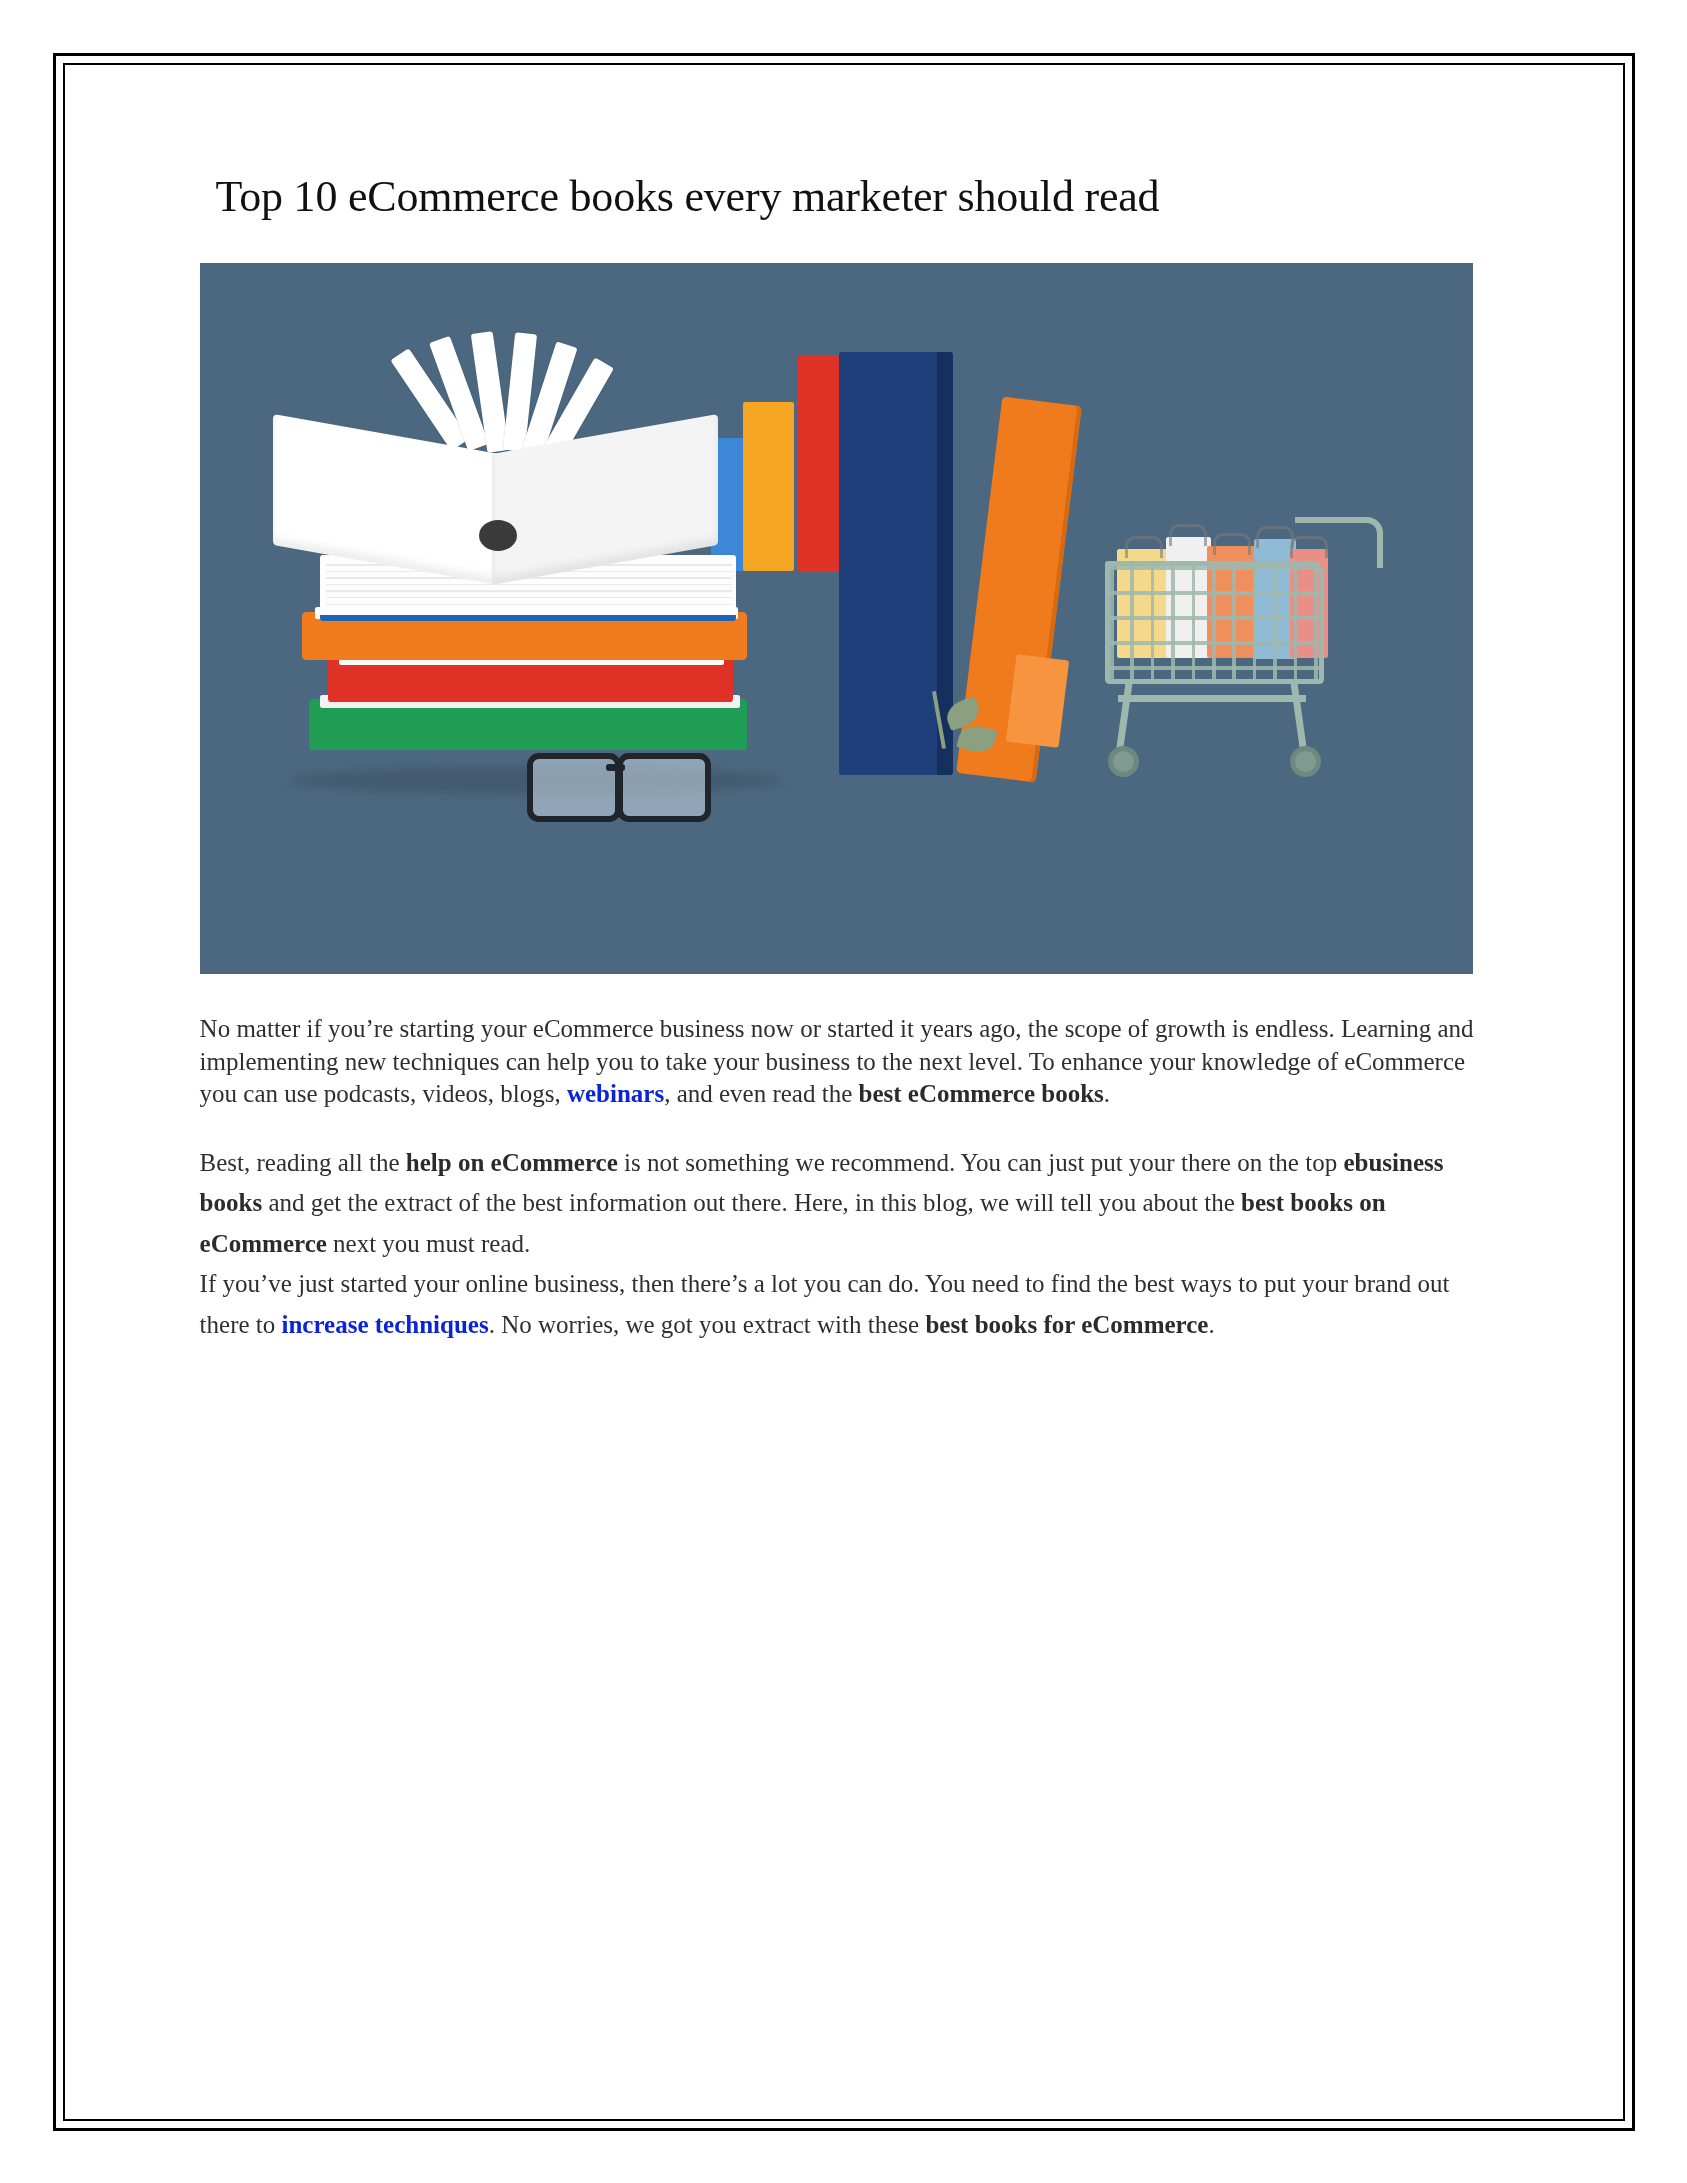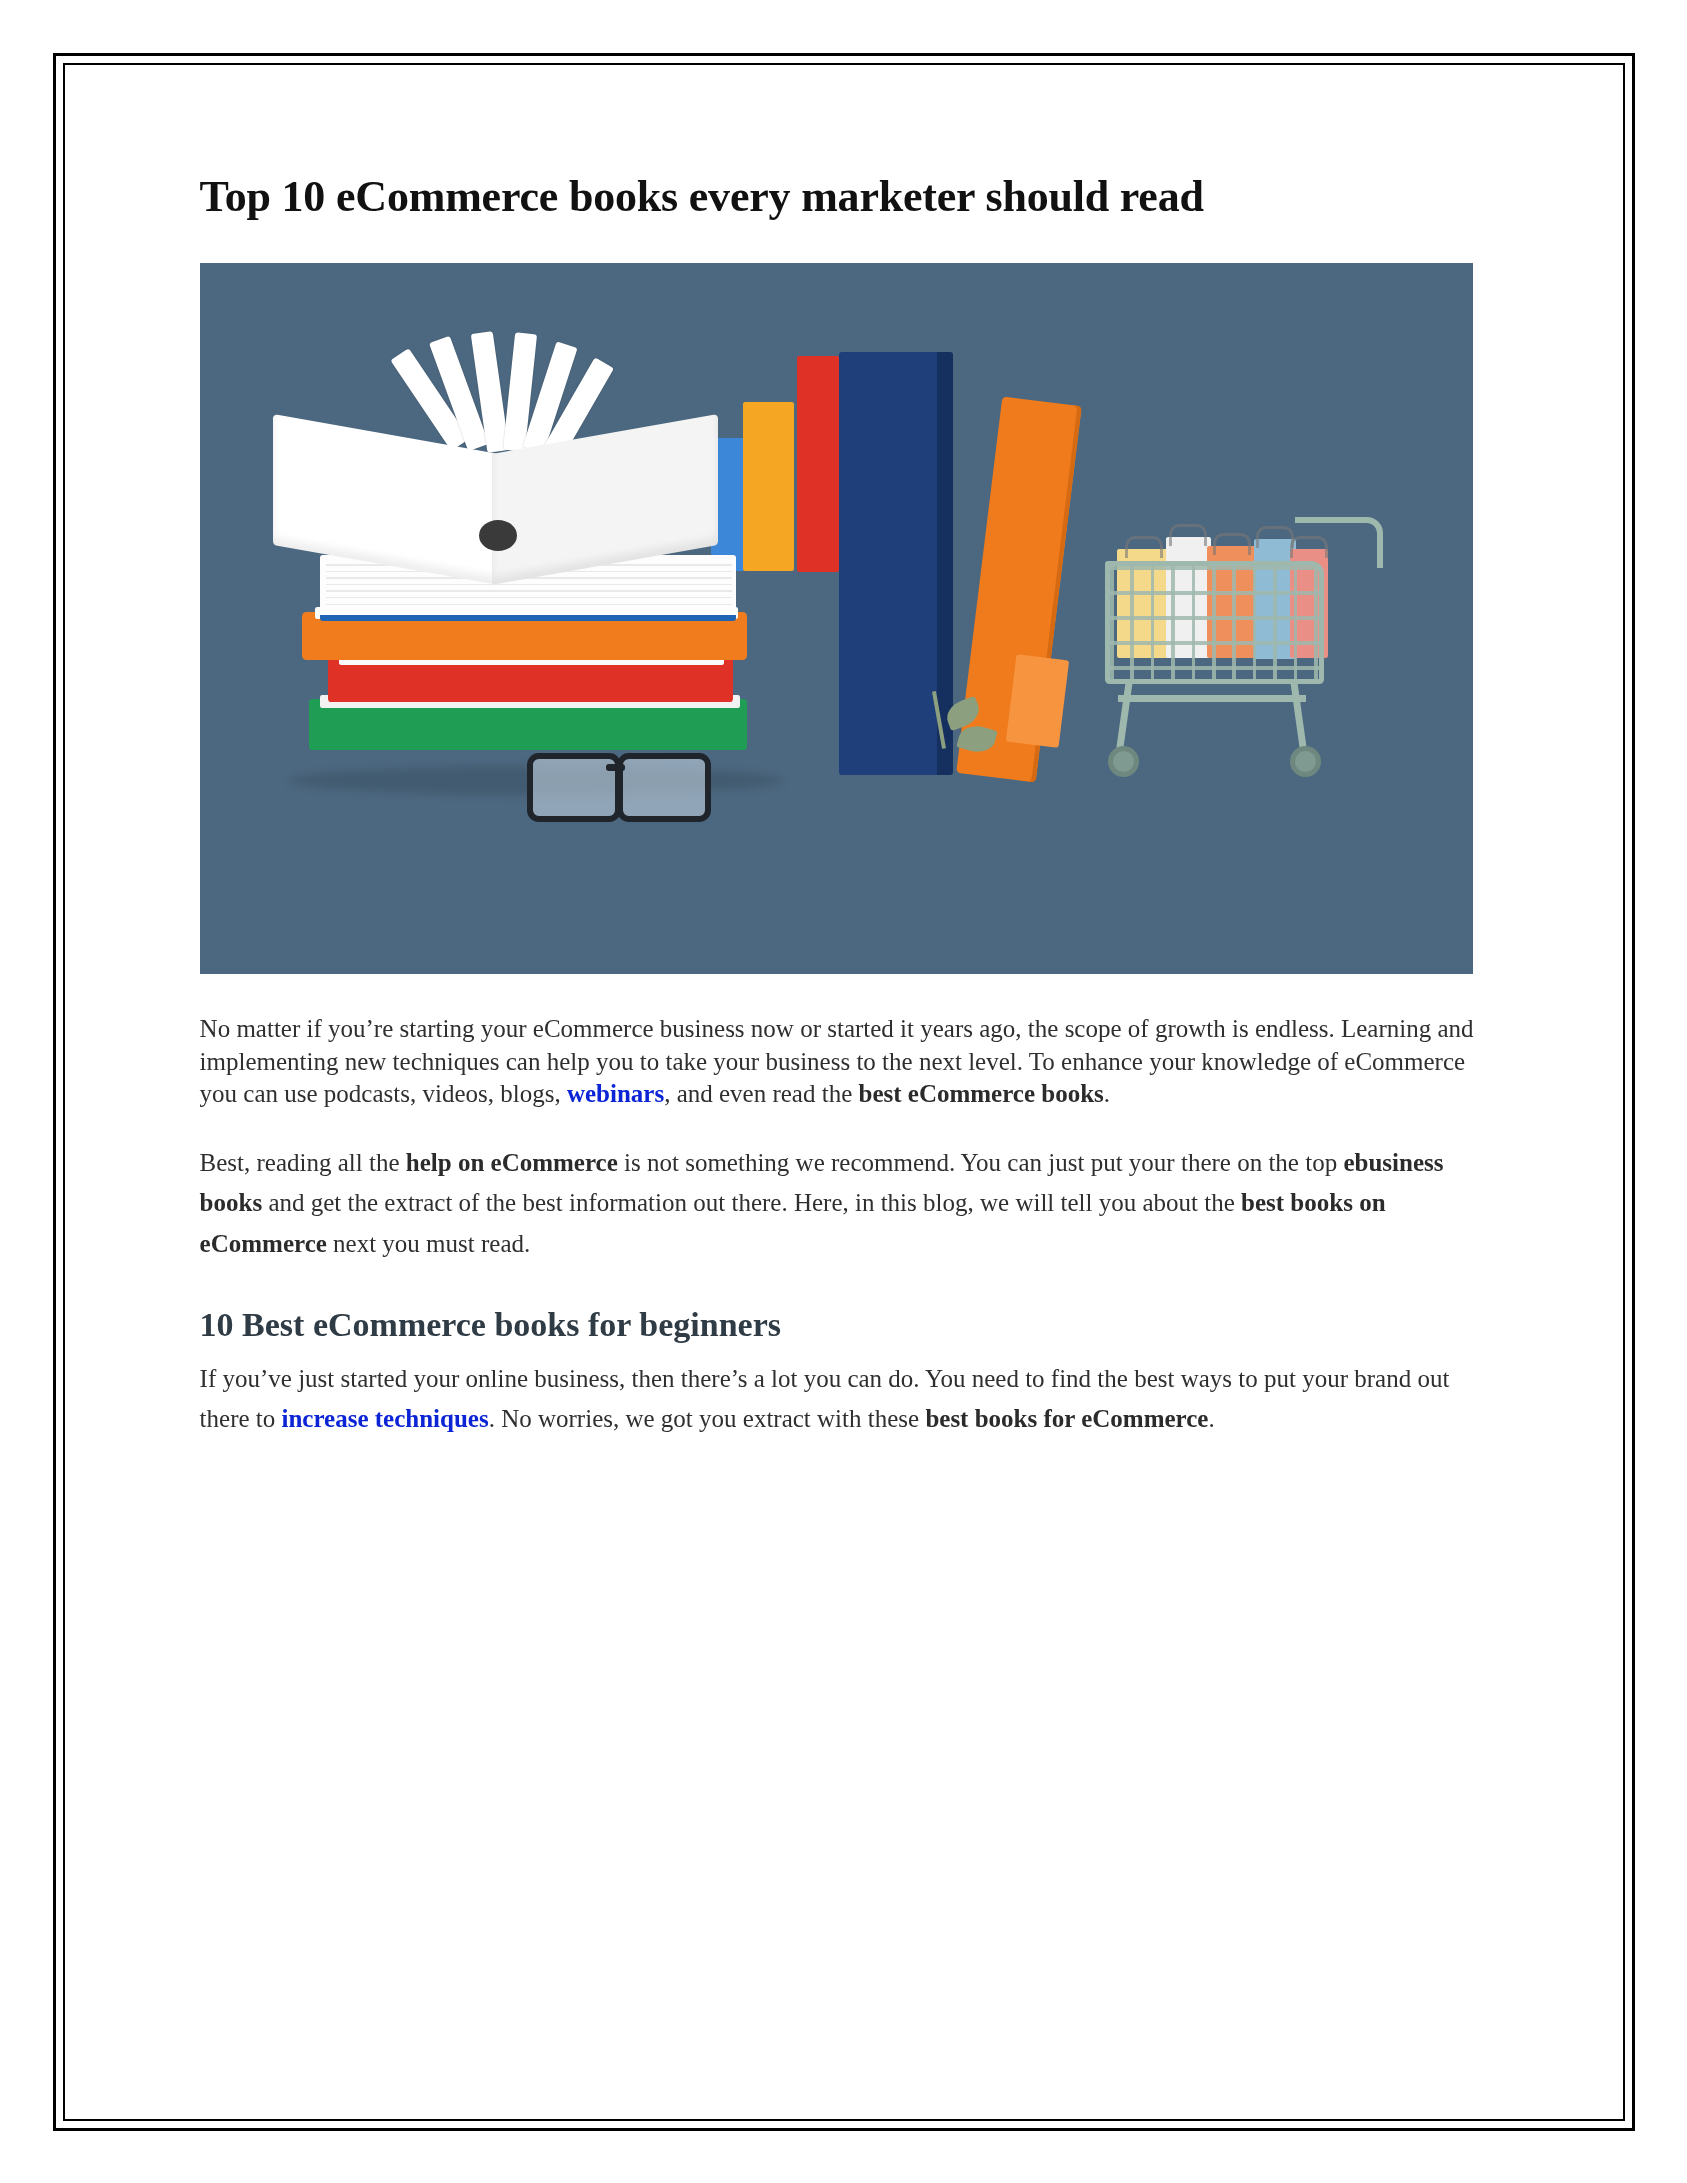"Top 10 eCommerce books every" h1.doc-title { font-weight: bold -> normal; margin: 0 0 0 0 -> 0 0 0 16px }
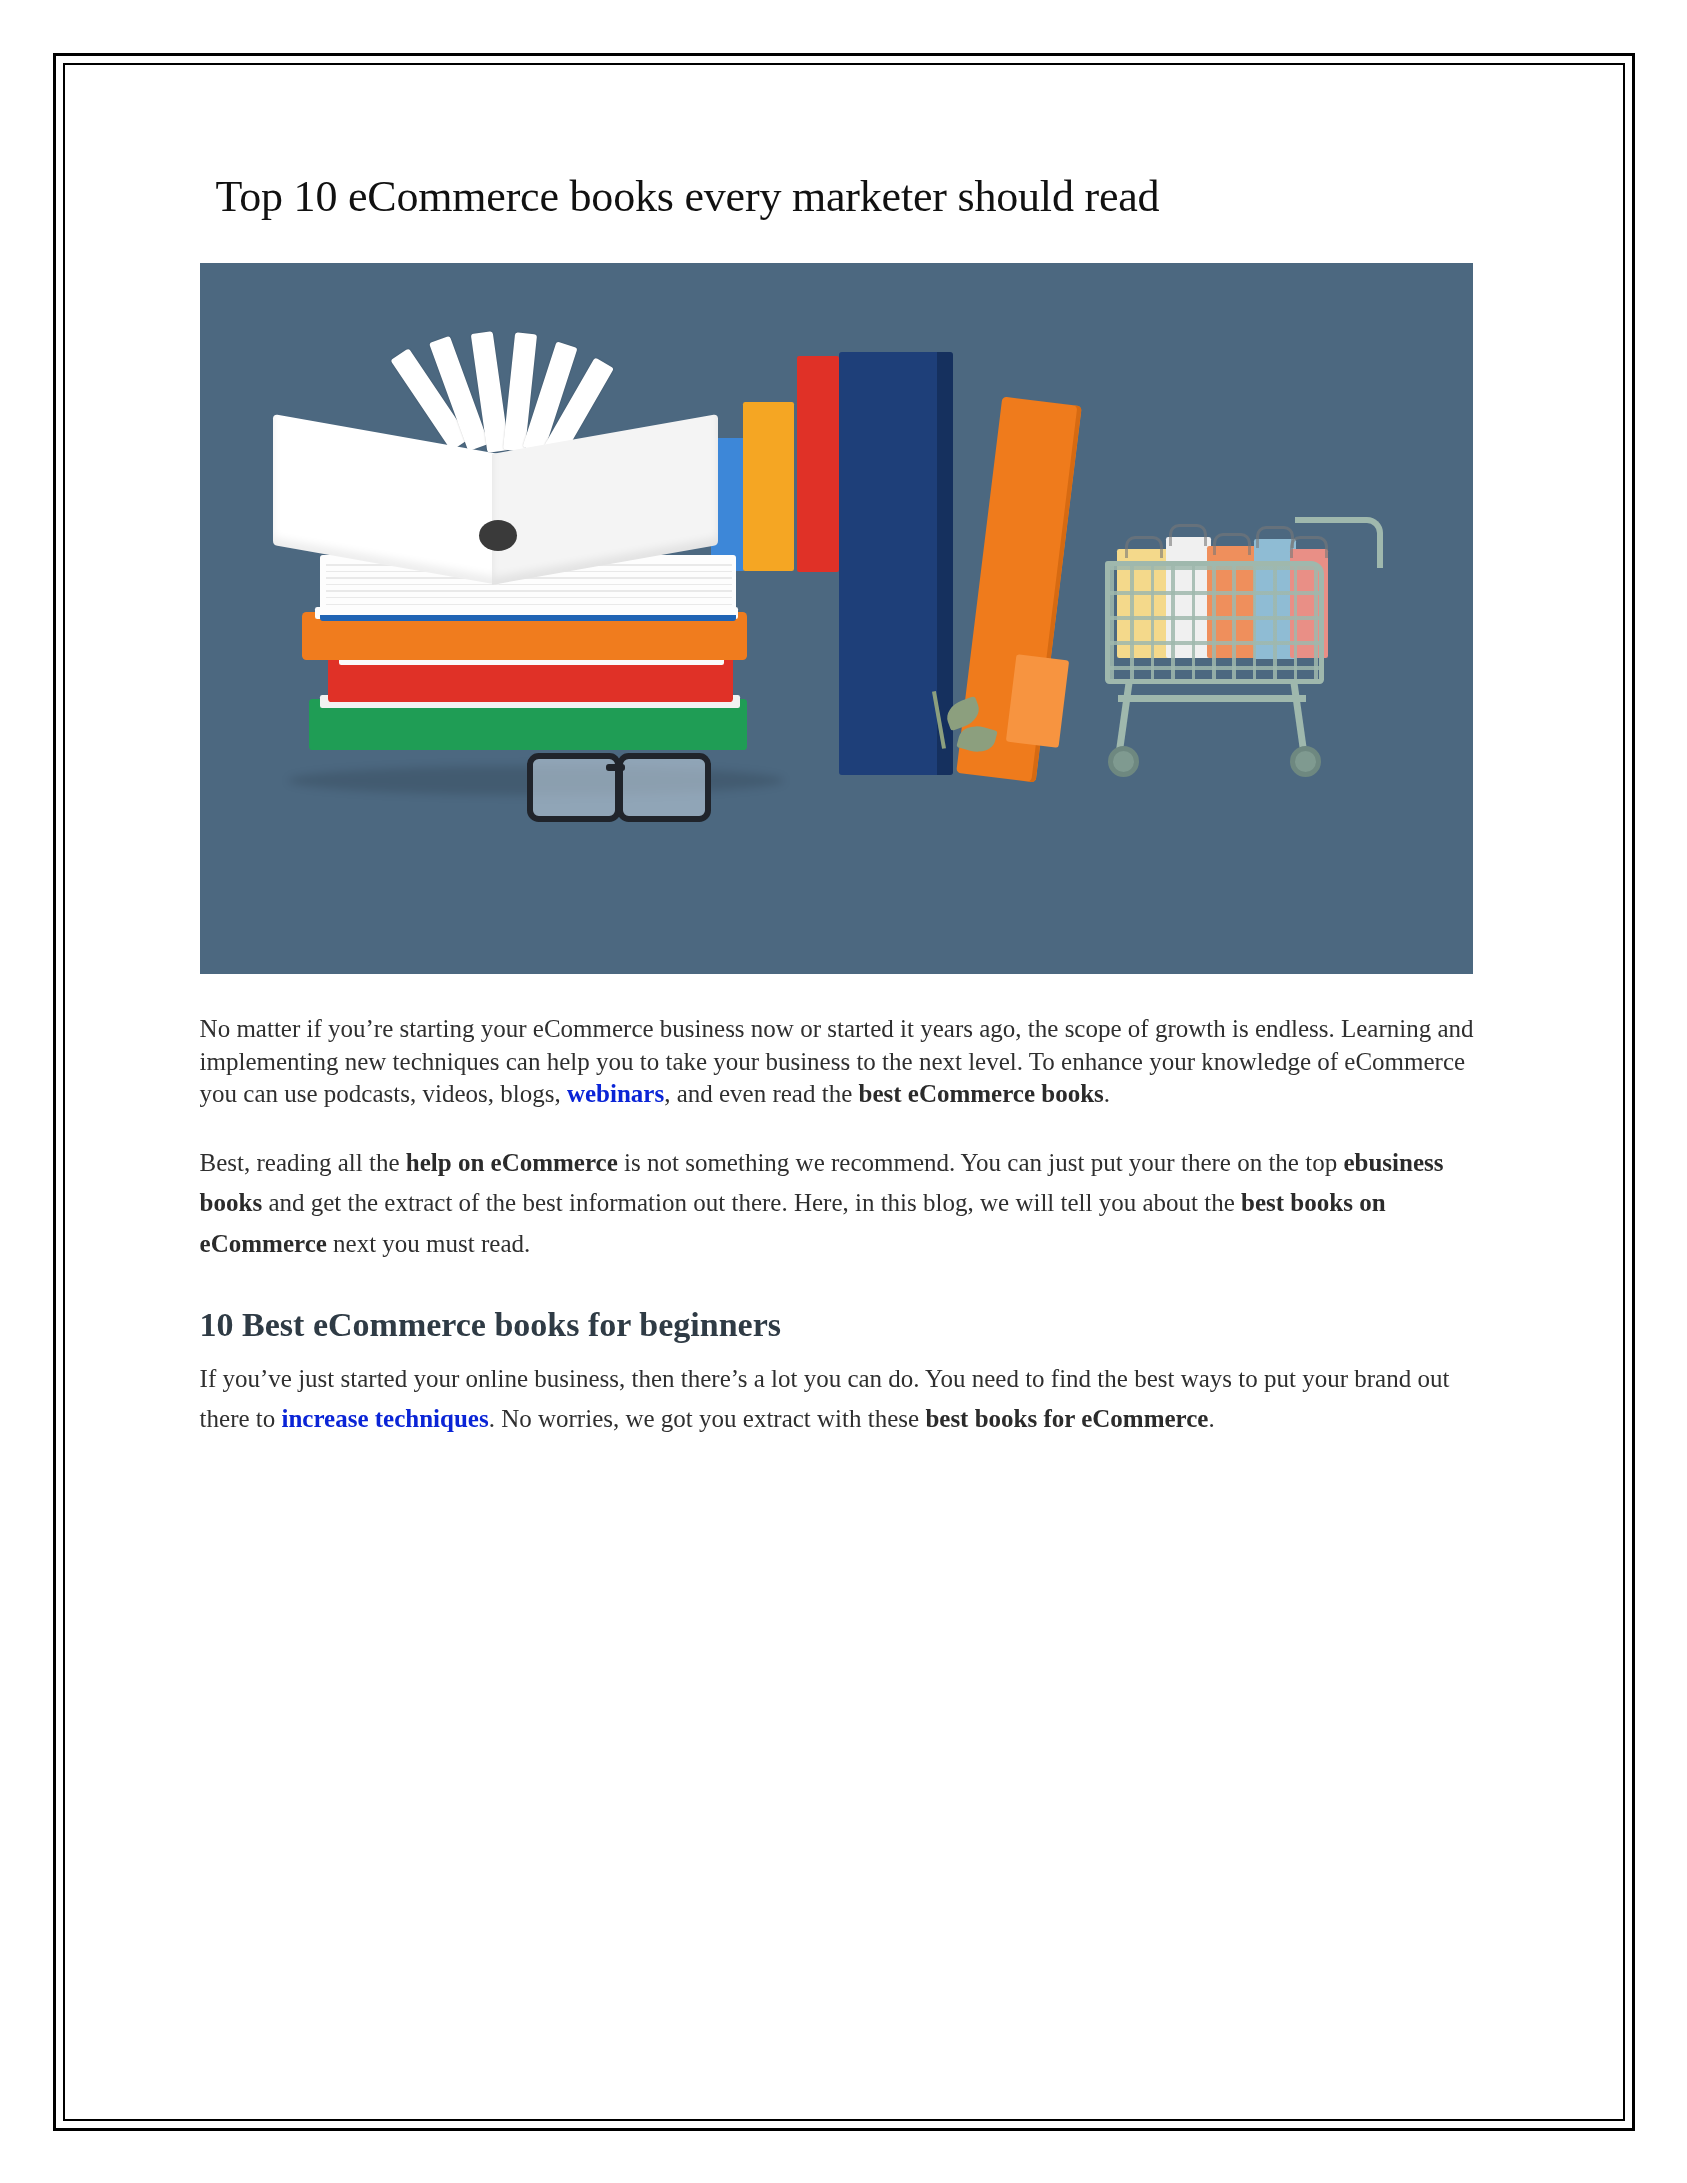"10 Best eCommerce books for" h2.section-title { html: <h2>10 Best eCommerce books for beginners</h2> -> none }
